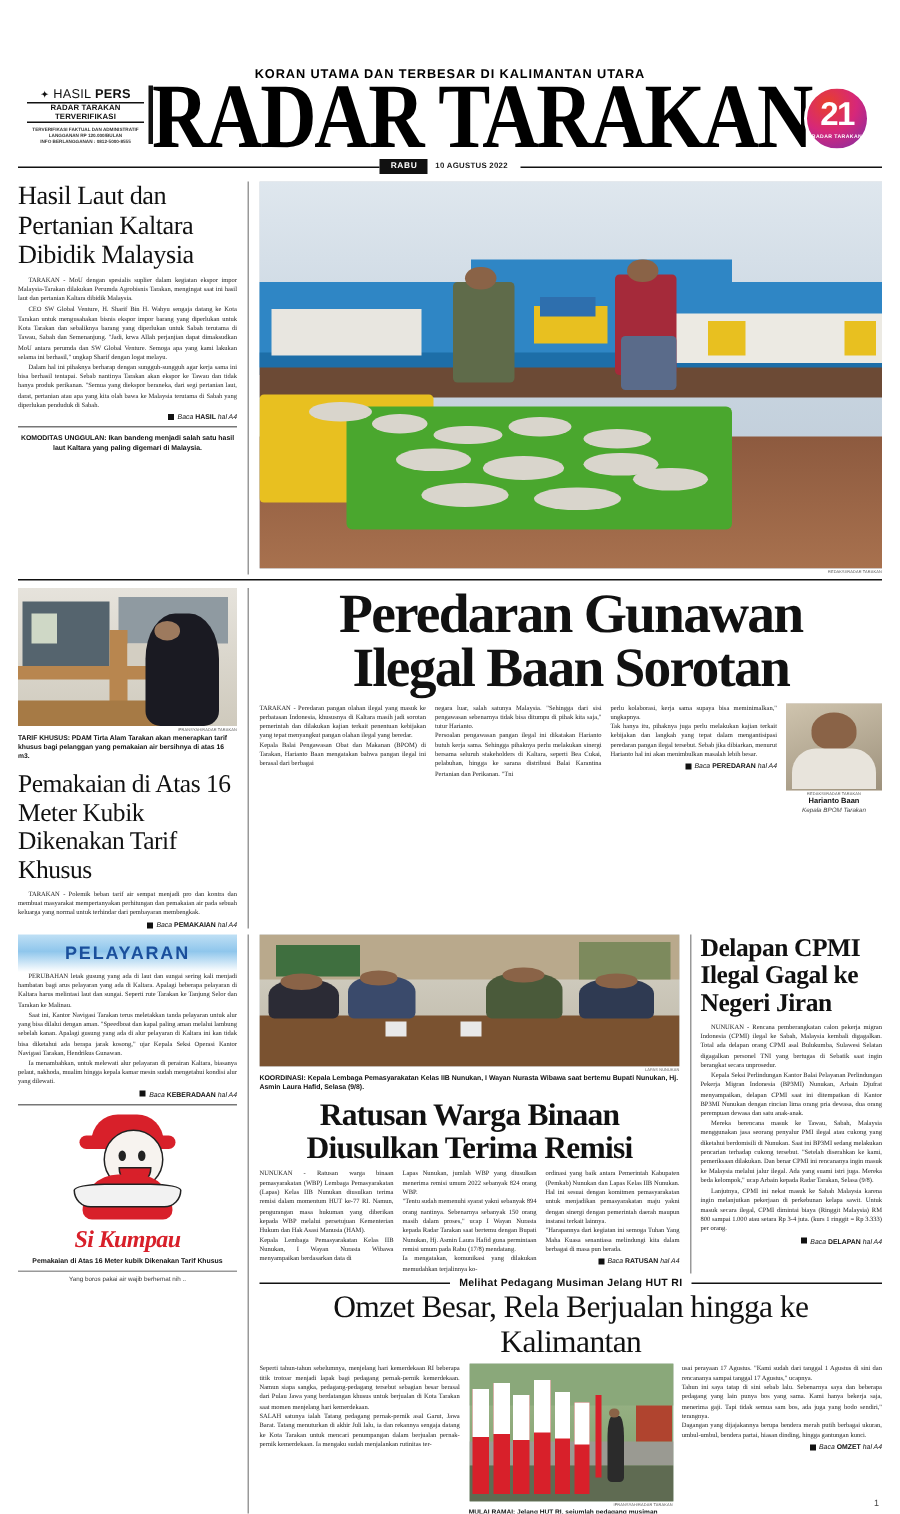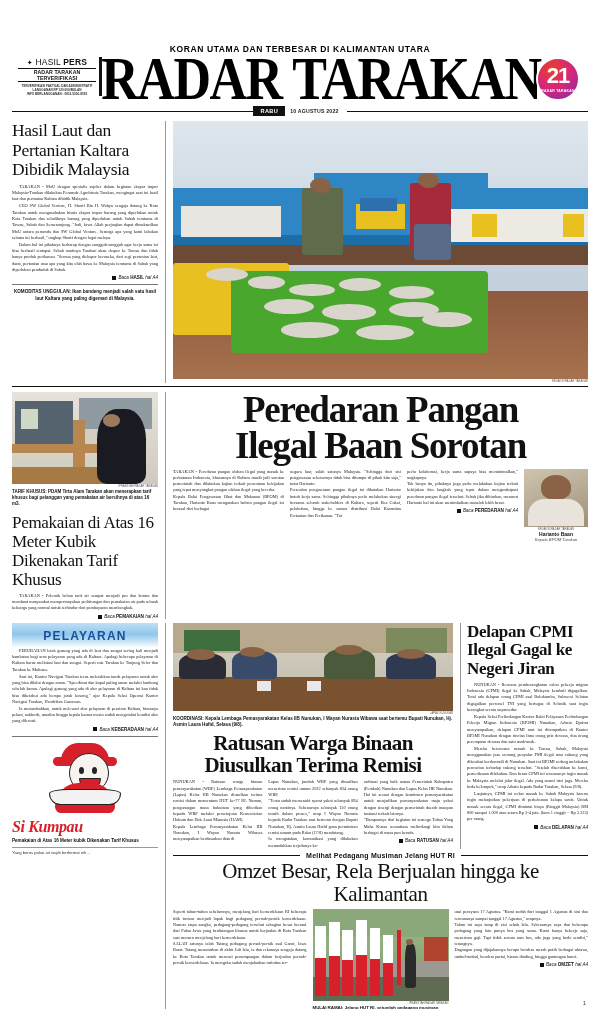"Peredaran Pangan" h2.hl-big { text: Pangan -> Gunawan }
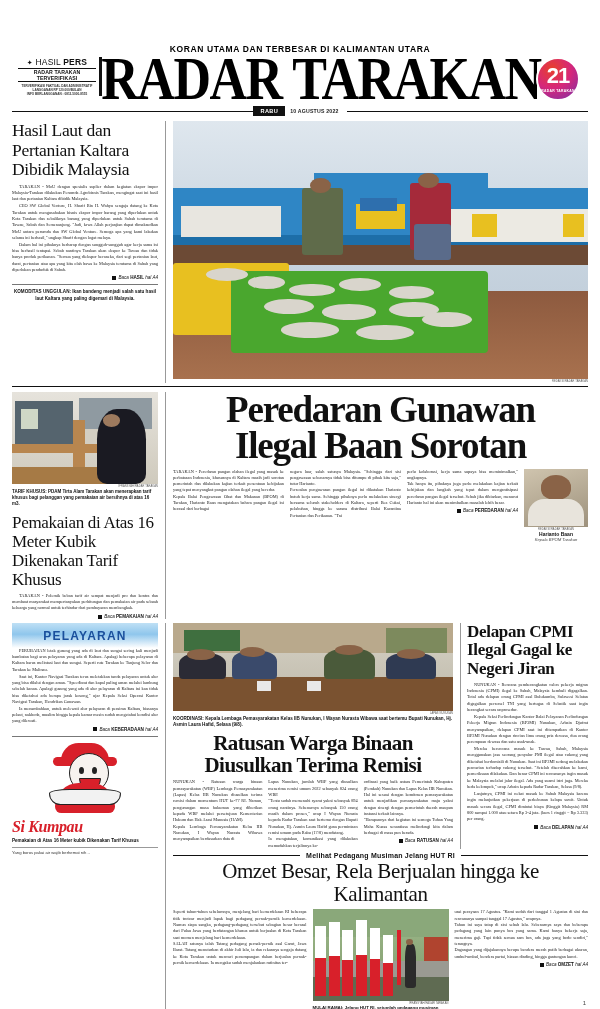"Si Kumpau" .kumpau { text-align: none -> center }
